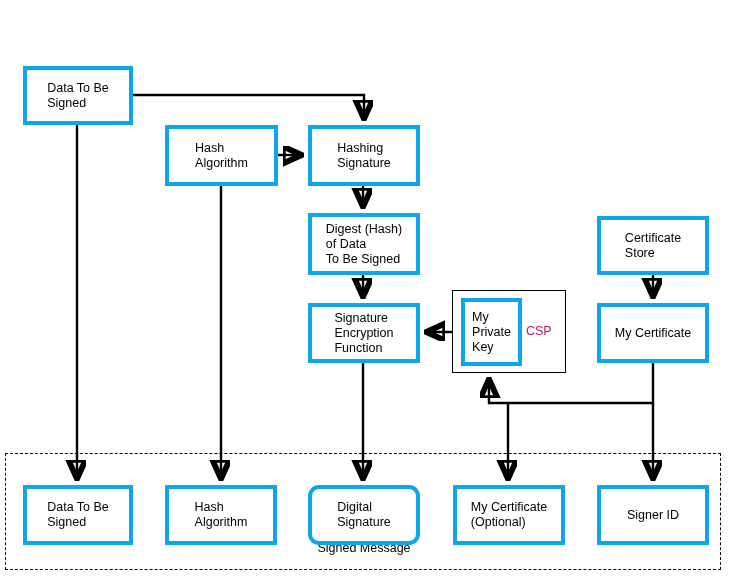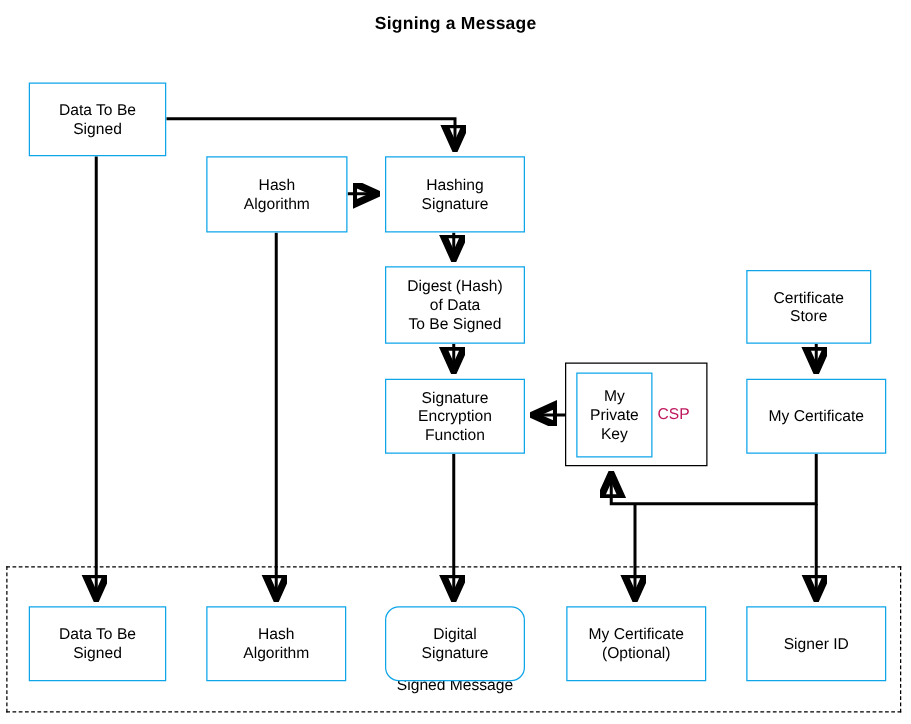"Signing a Message" div.title { html: <div>Signing a Message</div> -> none }
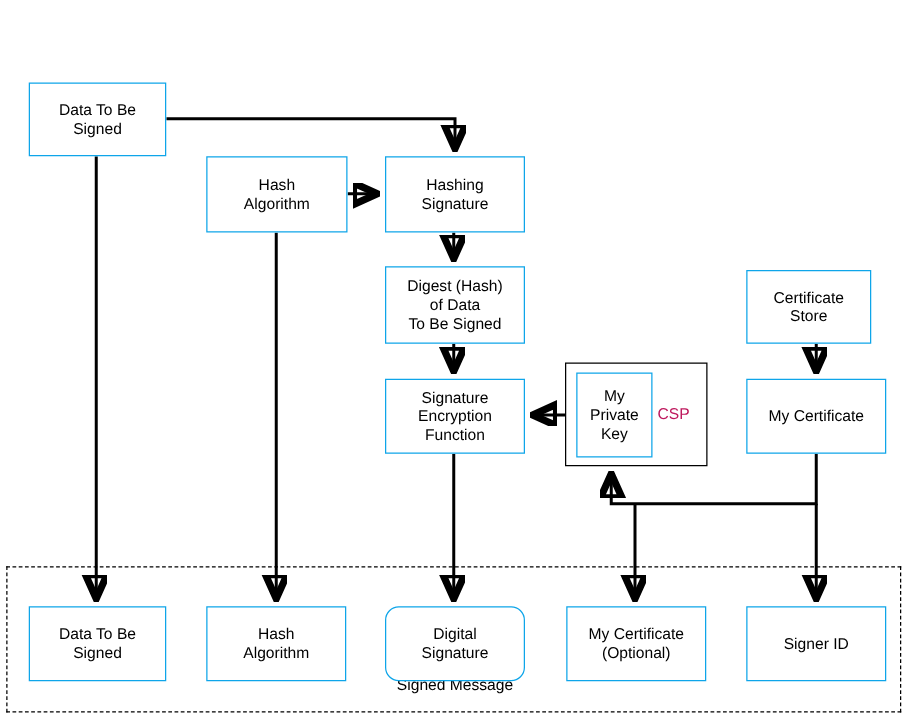"Data To Be" .node { border: 1px solid #0ea5e9 -> 4px solid #0ea5e9; text-align: center -> left }
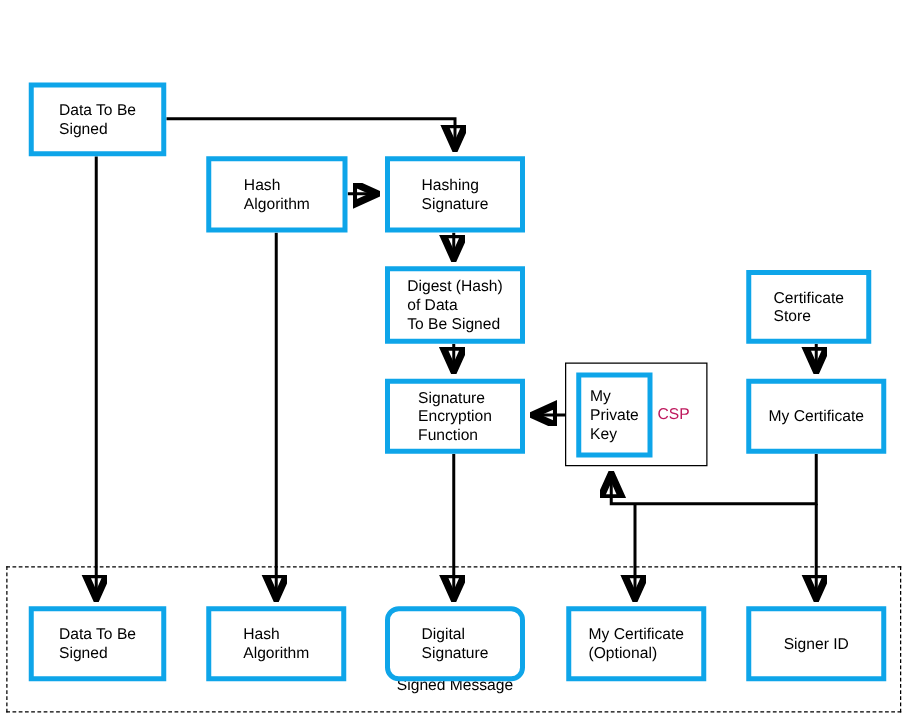"Certificate" div.node { width: 100px -> 112px }
